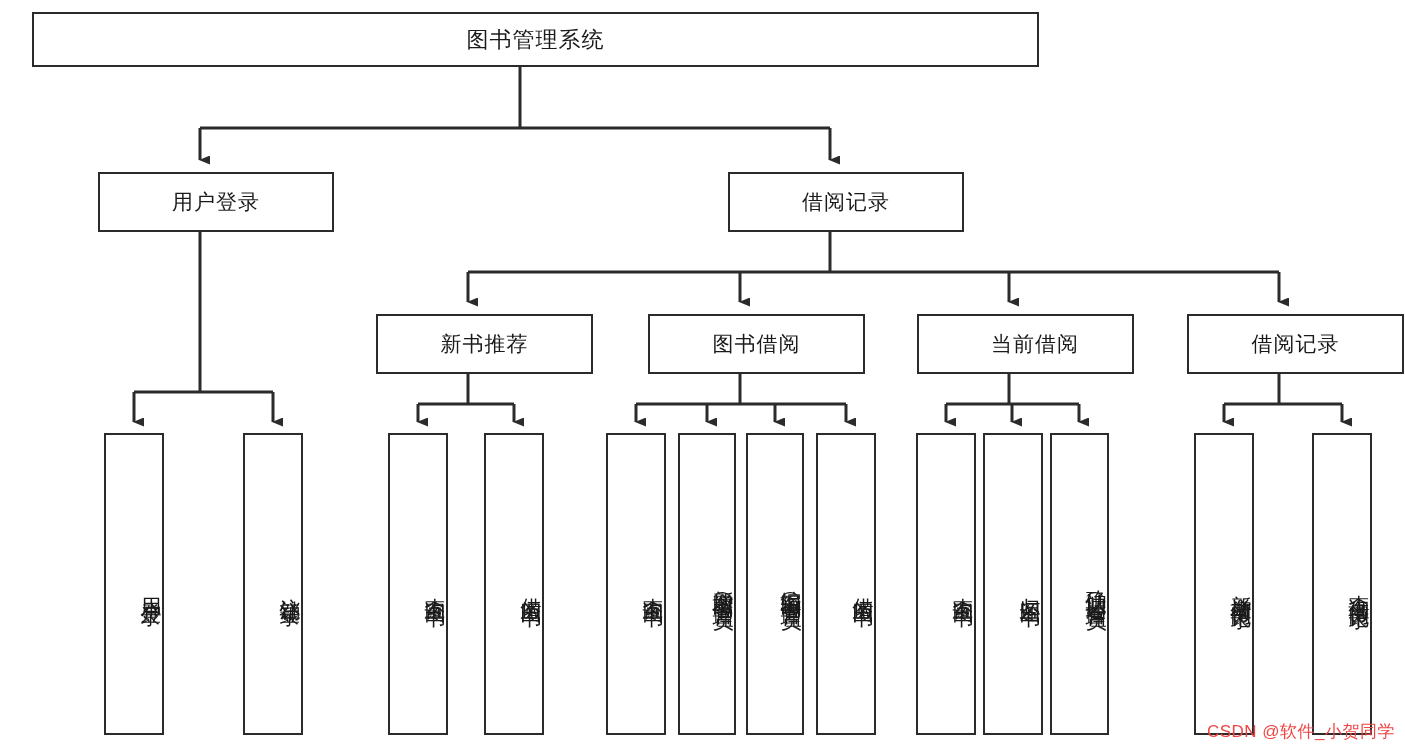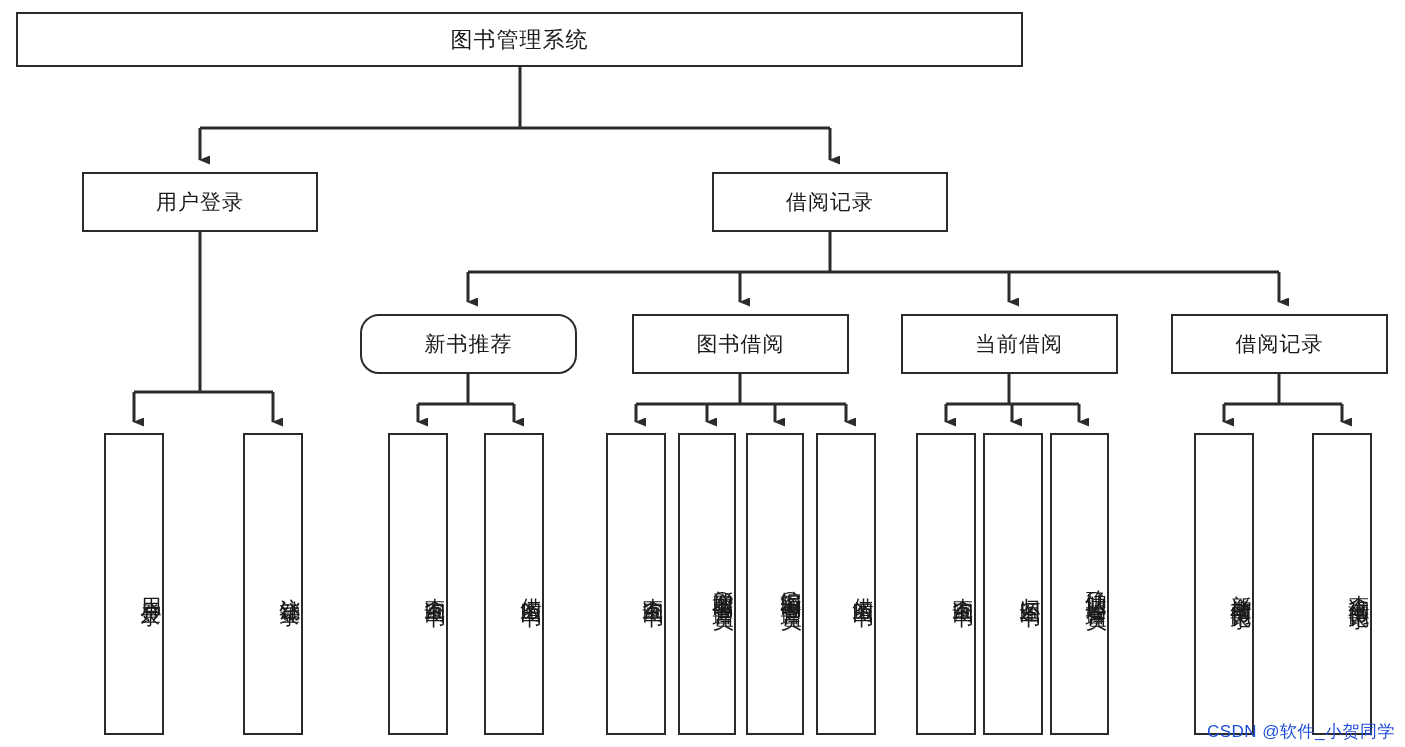"图书管理系统" .node.h { margin-left: none -> 16px }
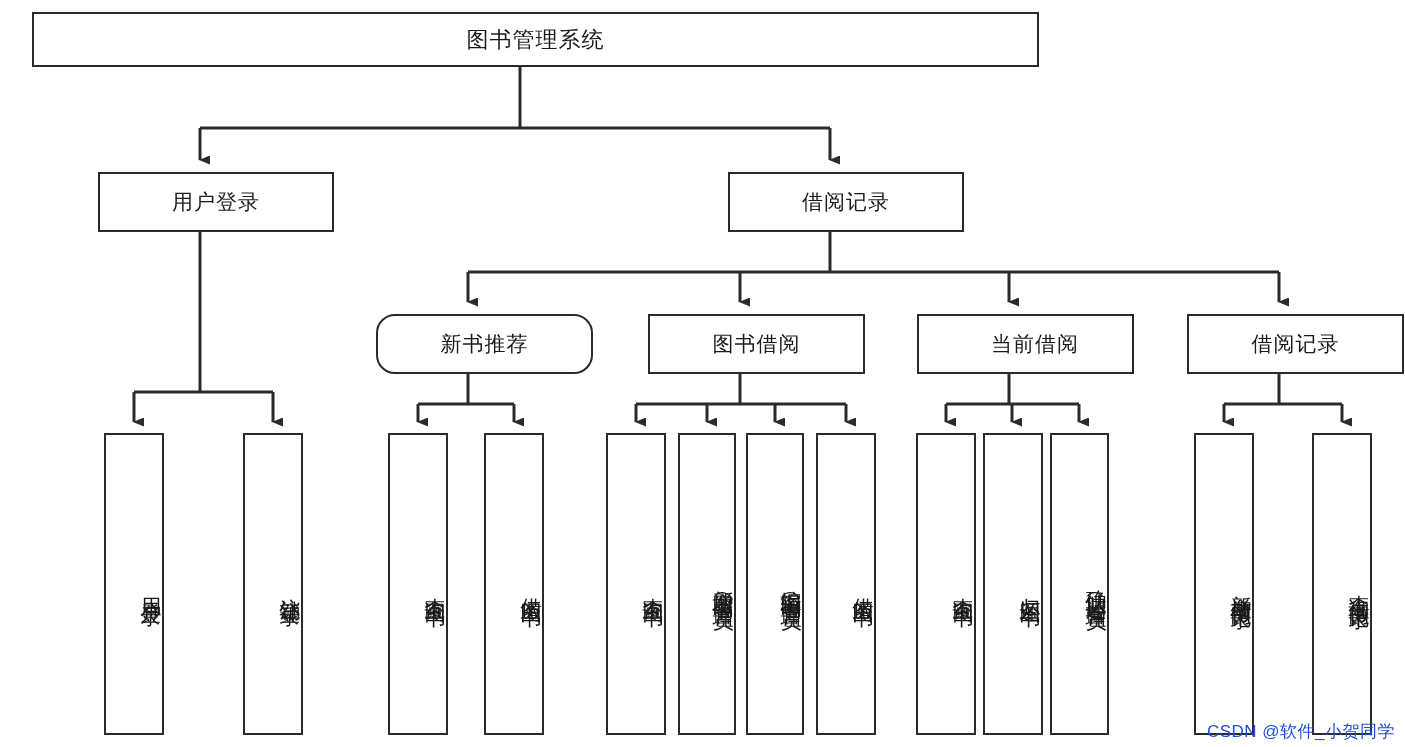"新书推荐" div.node { border-radius: 19px -> none }
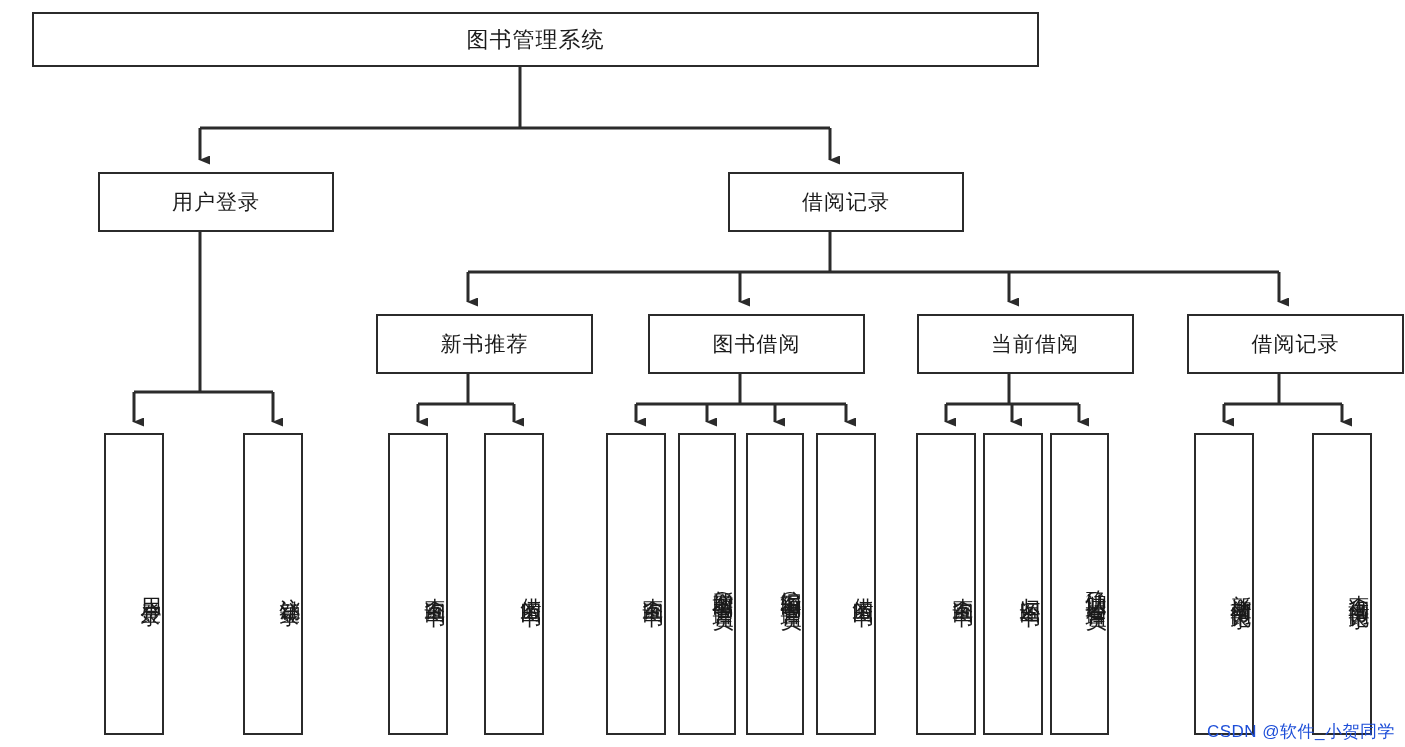"CSDN @软件_小贺同学" .watermark { color: #1d4ed8 -> #ef4444 }
